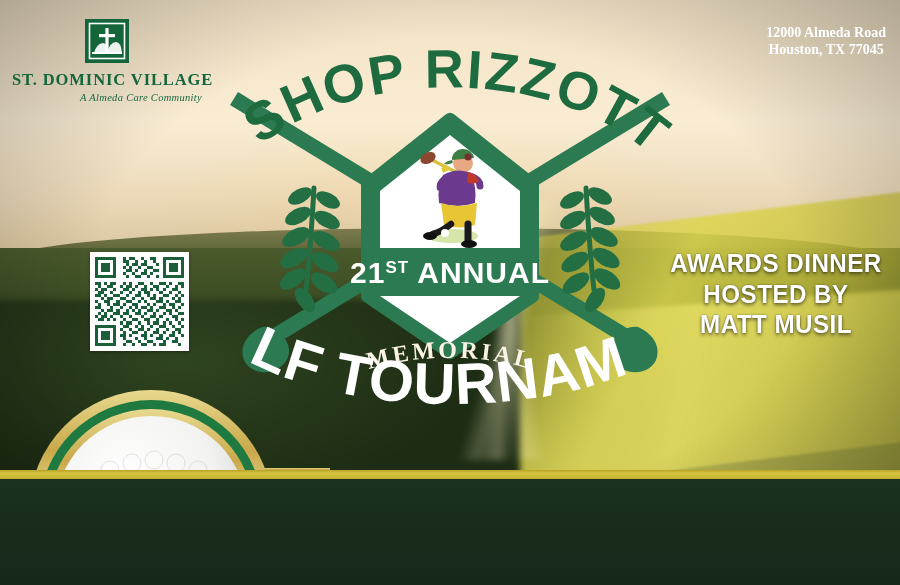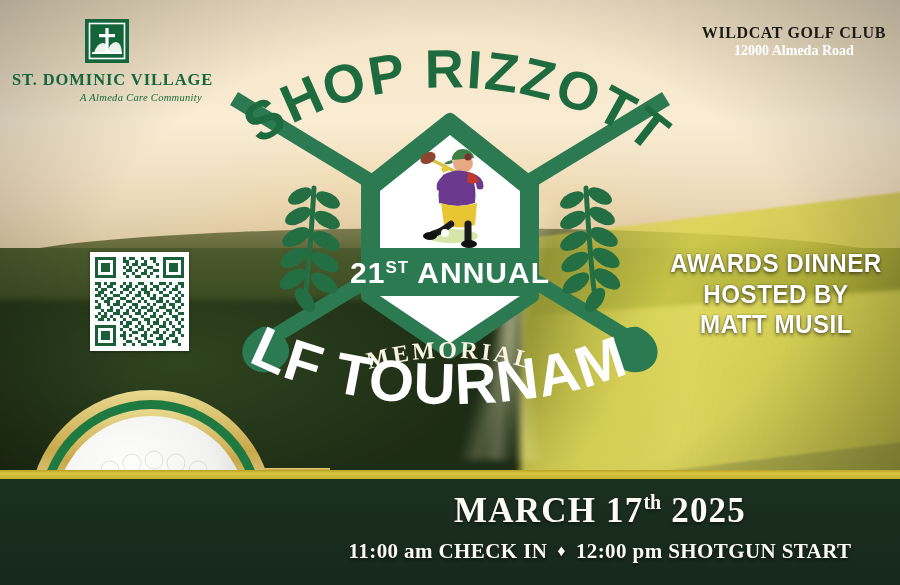"WILDCAT GOLF CLUB" div.club-name { html: <div>WILDCAT GOLF CLUB</div> -> none }
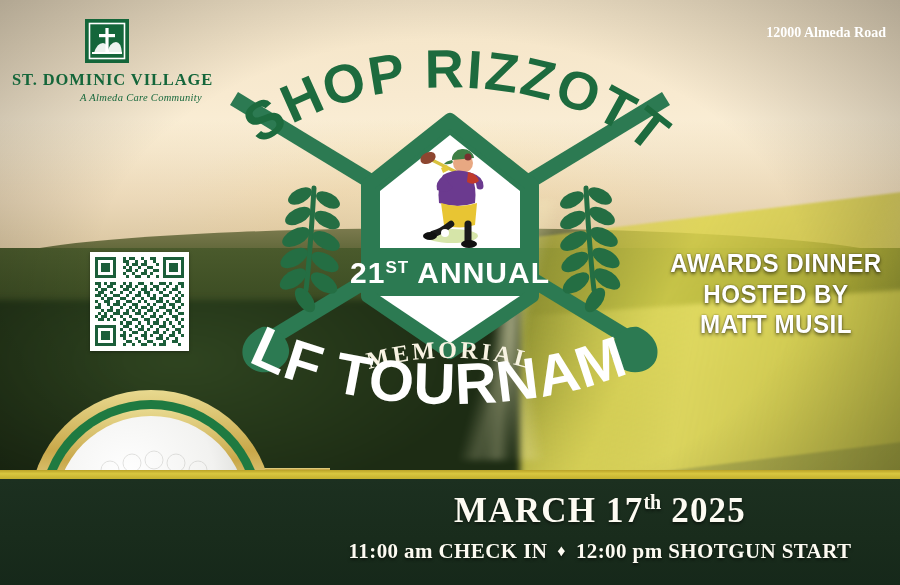"Houston, TX 77045" div.club-addr { html: none -> <div>Houston, TX 77045</div> }
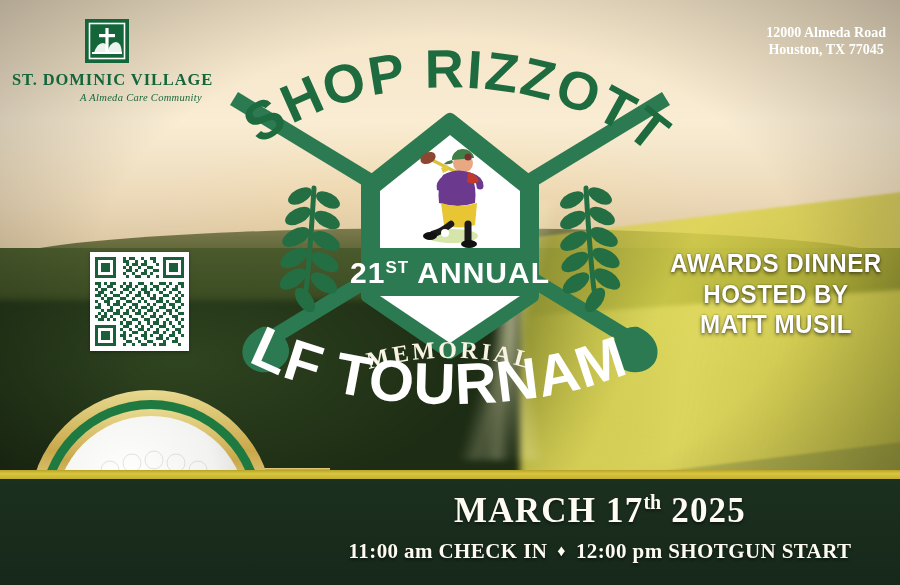"MARCH 17th 2025" div.date-inner { html: <div> <div> <span>MARCH 17</span><sup>th</sup> <span>2025</span> </div> <div> <span>11:00 am CHECK IN</span><span>♦</span><span>12:00 pm SHOTGUN START</span> </div> </div> -> none }
